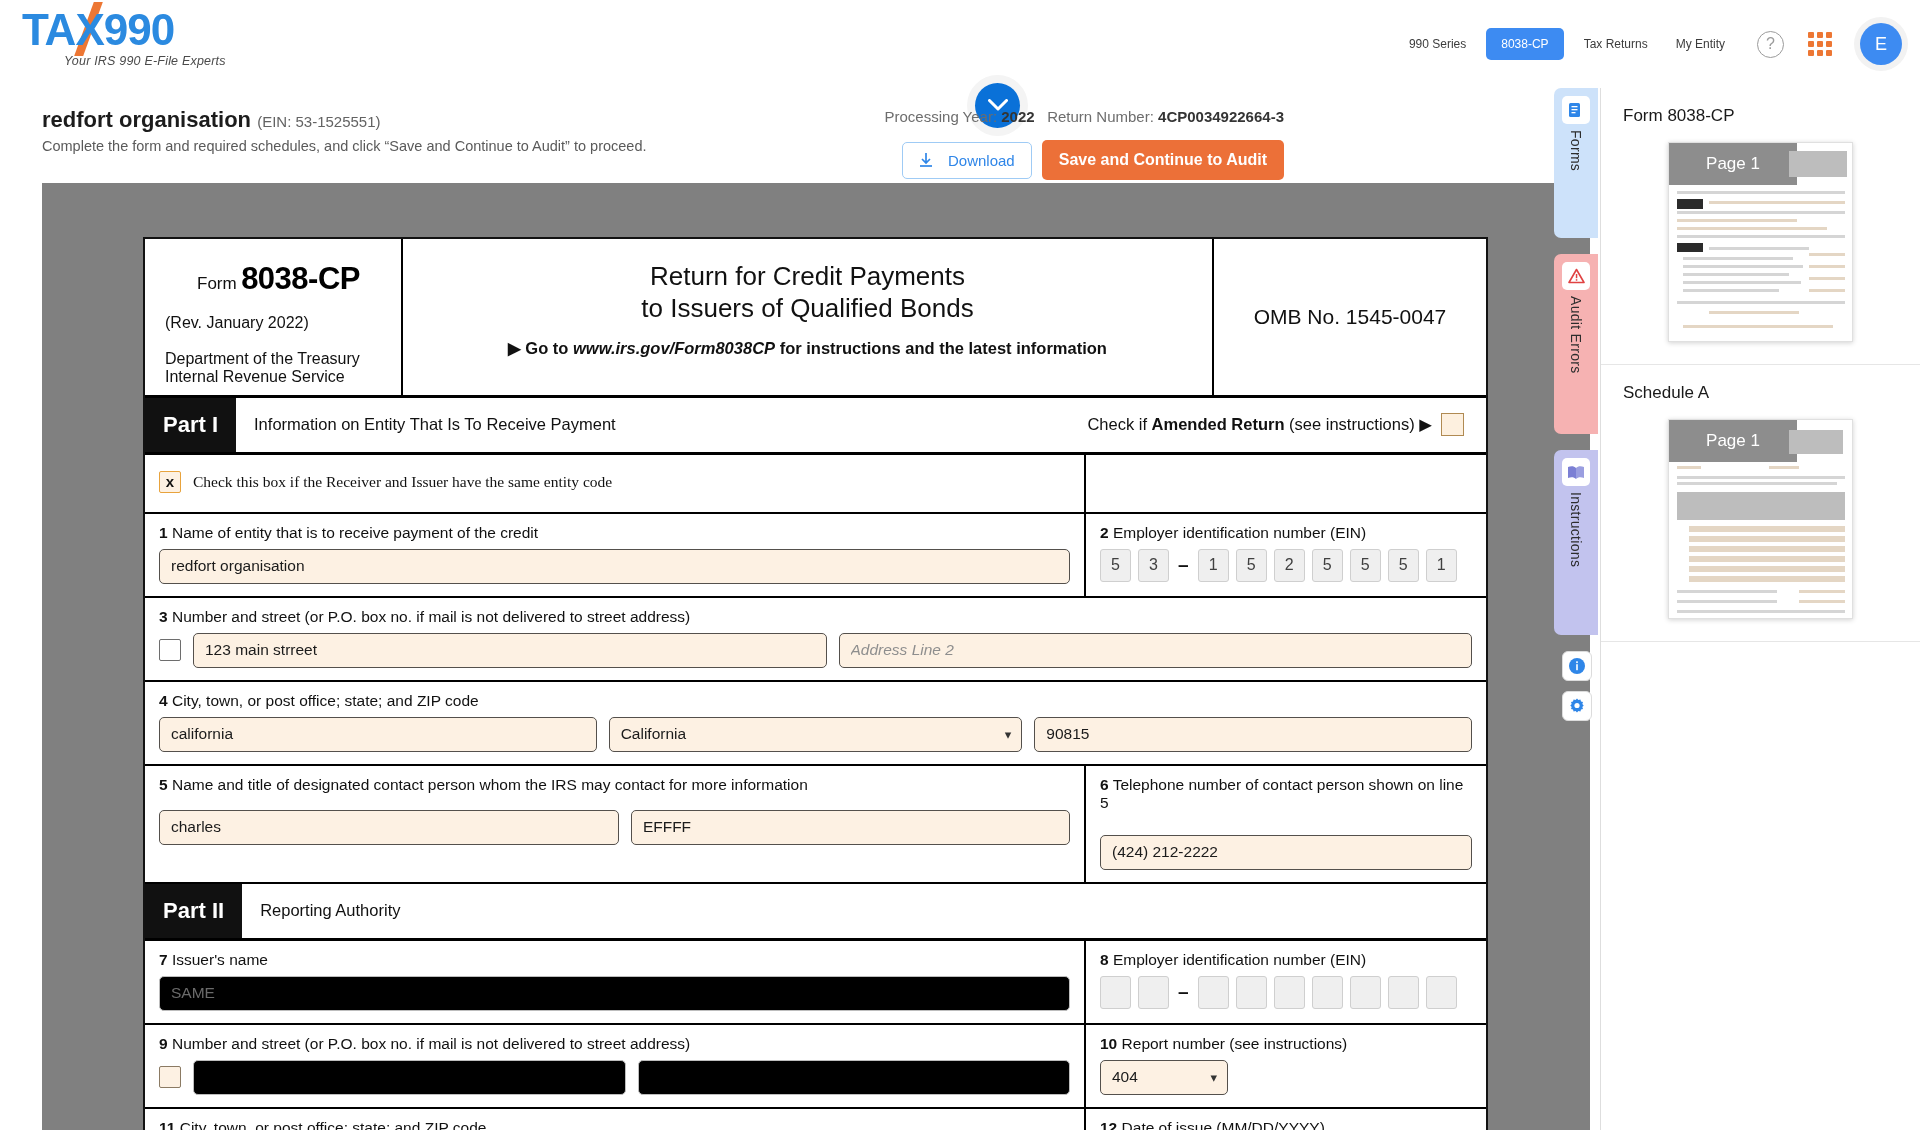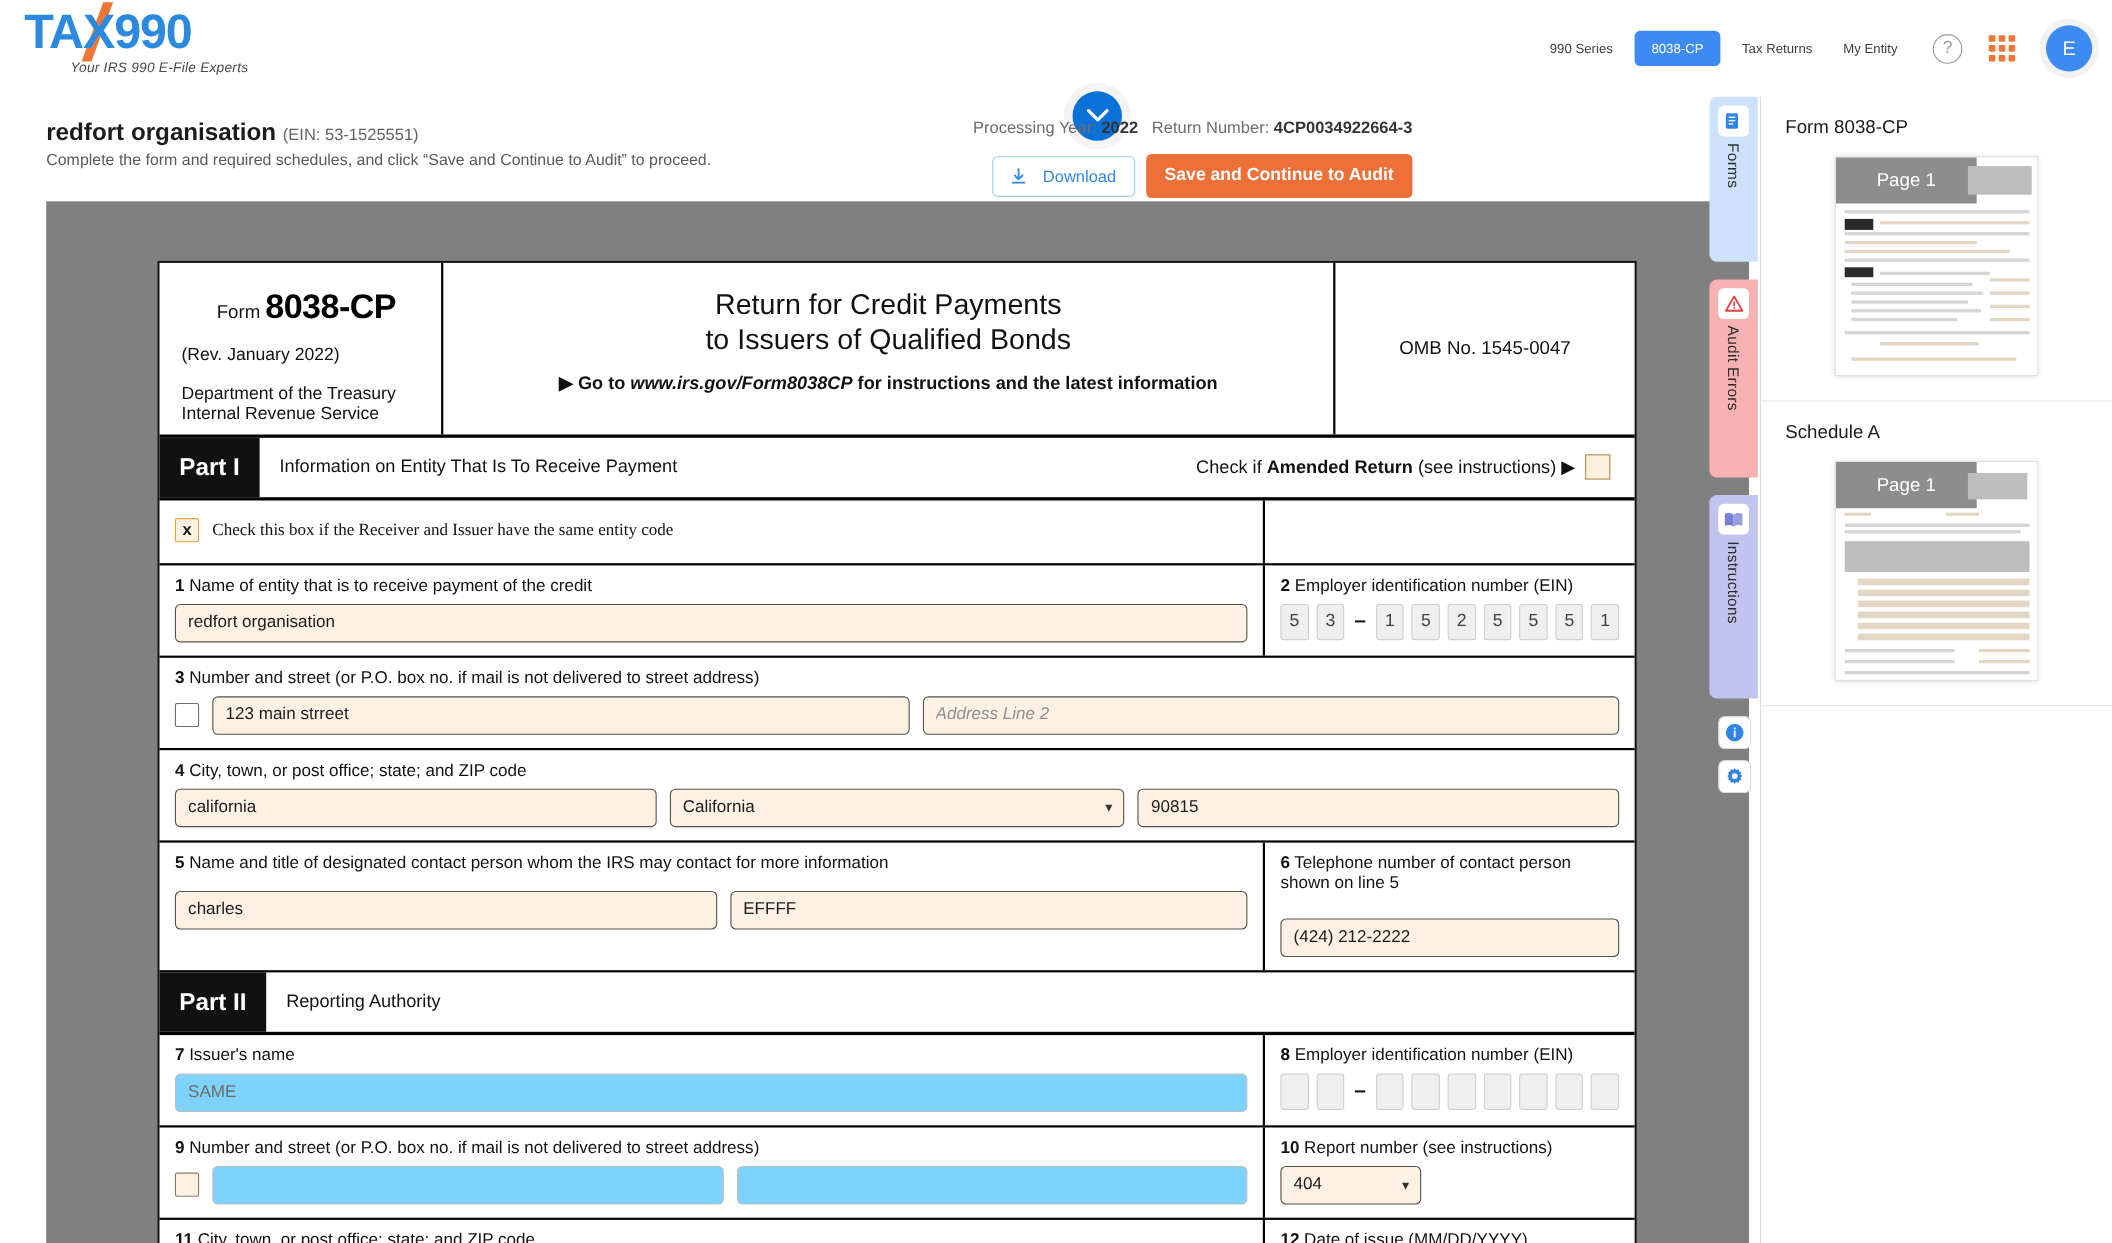"OMB No. 1545-0047" .f-omb { font-size: 17px -> 21px }
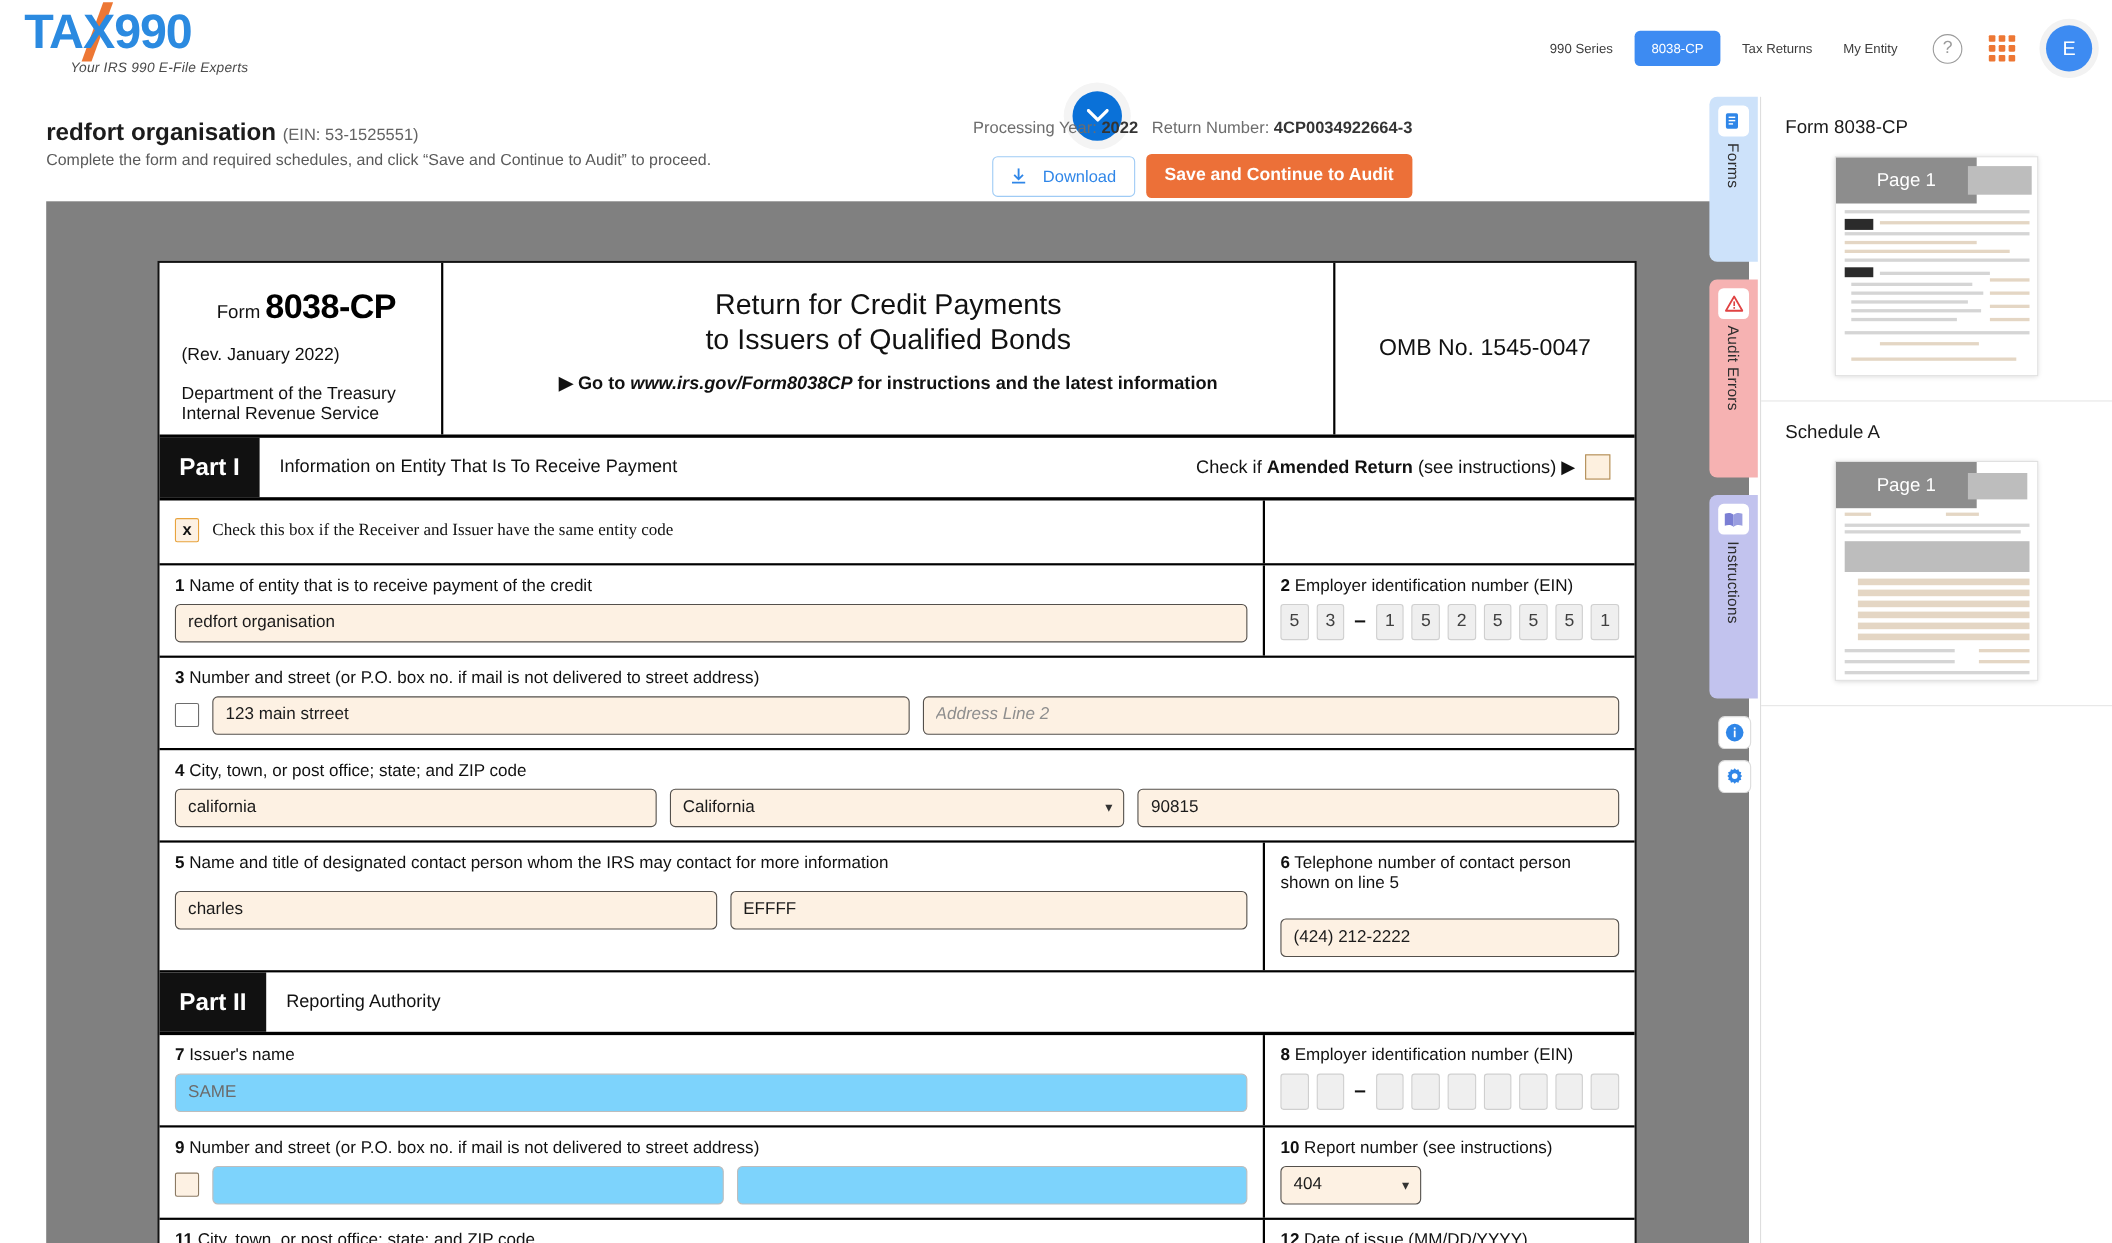"2 Employer identification number (EIN)" .cell.right { width: 336px -> 400px }
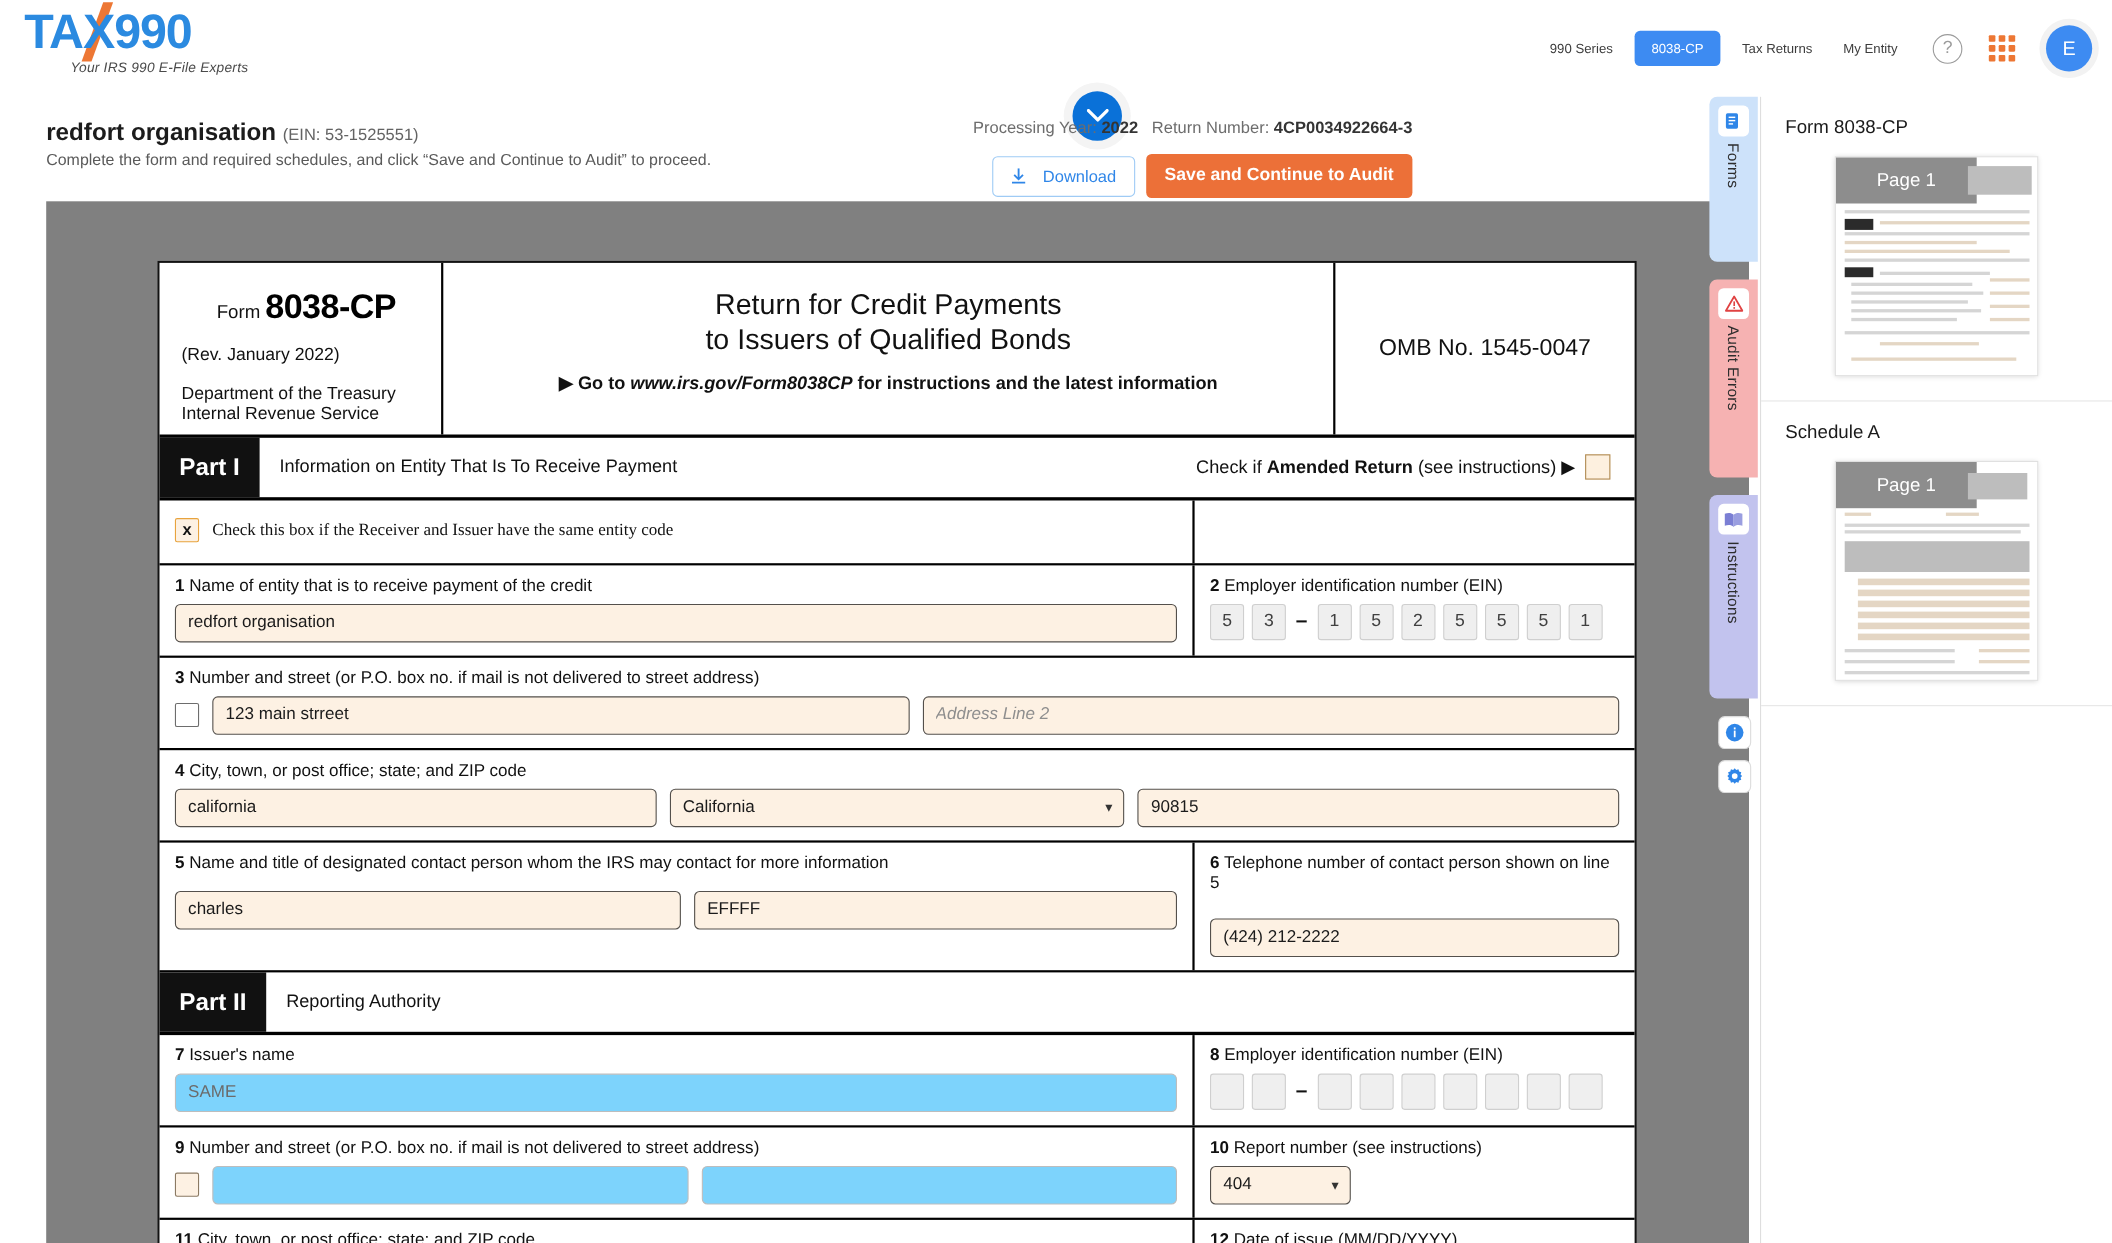"SAME" .inp.dis { background: #7dd3fc -> #000000 }
